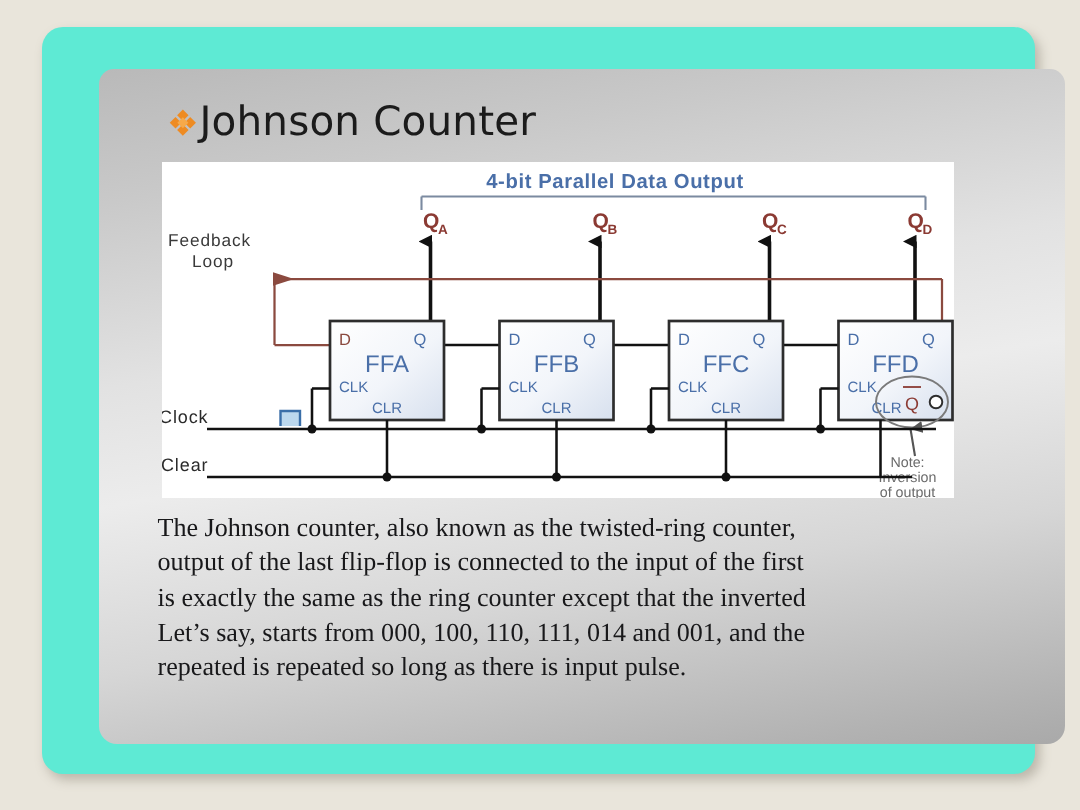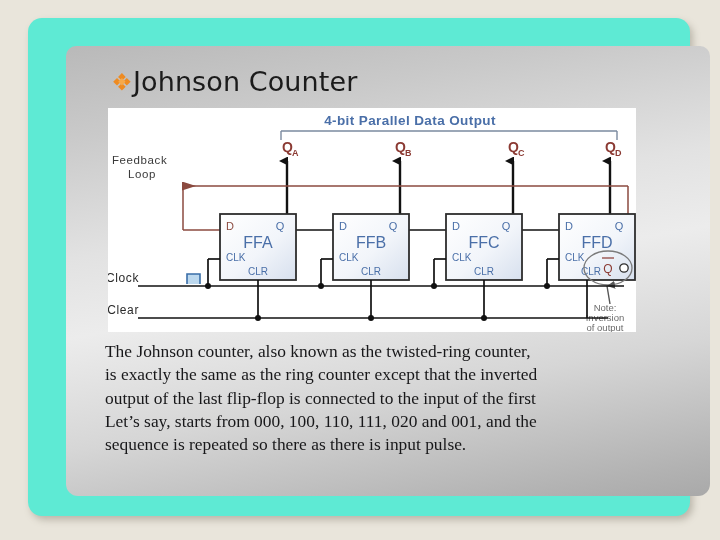"is exactly the same as" p { order: before "output of the last flip-flop" -> after "output of the last flip-flop" }
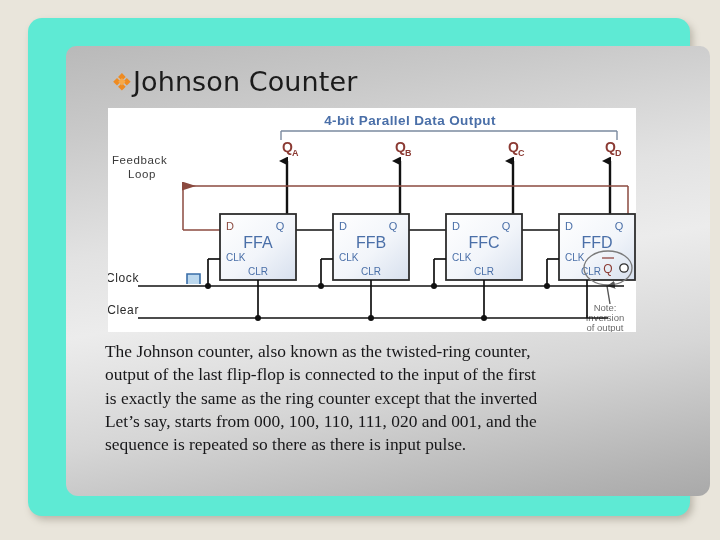"Let’s say, starts from 000," p { text: 020 -> 014 }
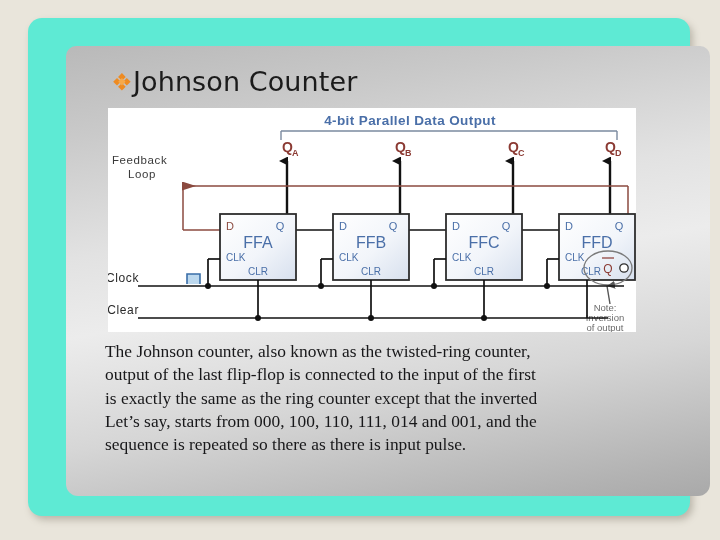"sequence is repeated so there" p { text: sequence is repeated so there -> repeated is repeated so long }
